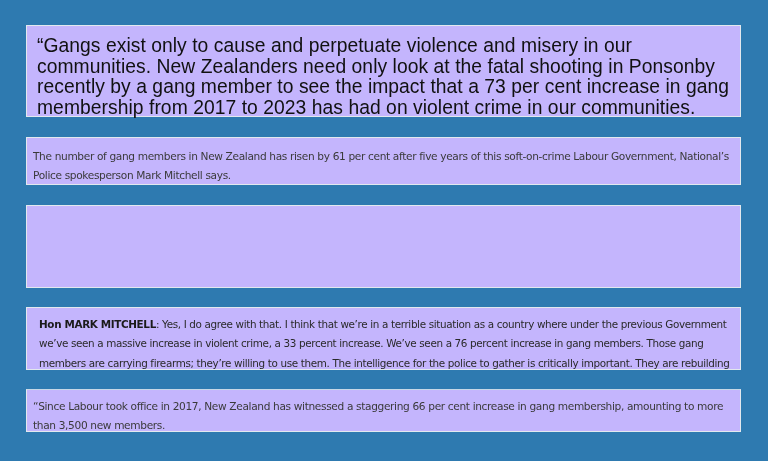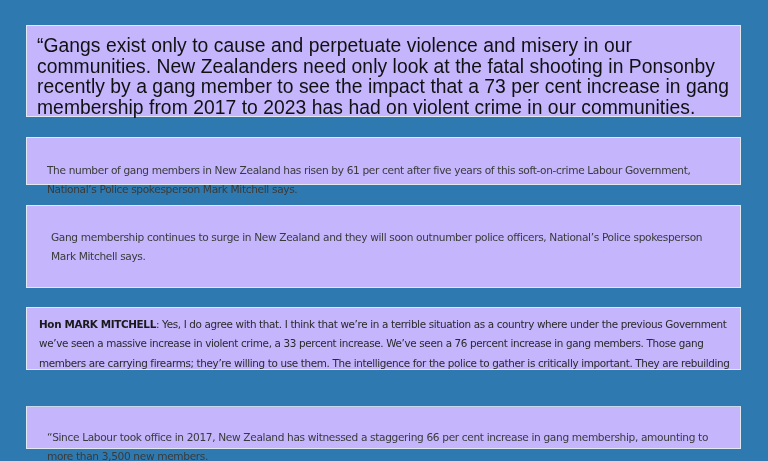"The number of gang members" .news { margin: 14px -> 0 }
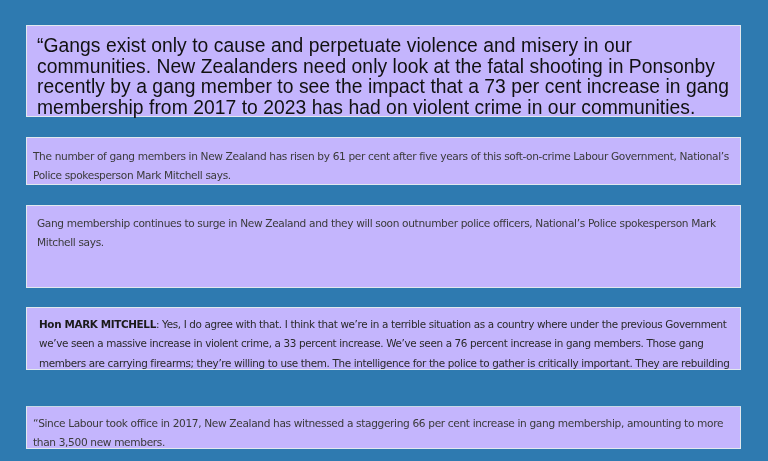"Gang membership continues to surge" p.news { html: <p>Gang membership continues to surge in New Zealand and they will soon outnumber police officers, National’s Police spokesperson Mark Mitchell says.</p> -> none }
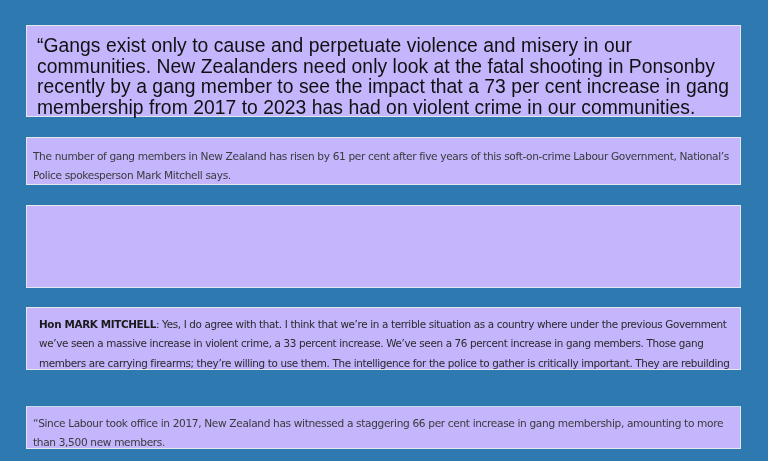"“Since Labour took office in" .c5 { top: 406px -> 389px }
